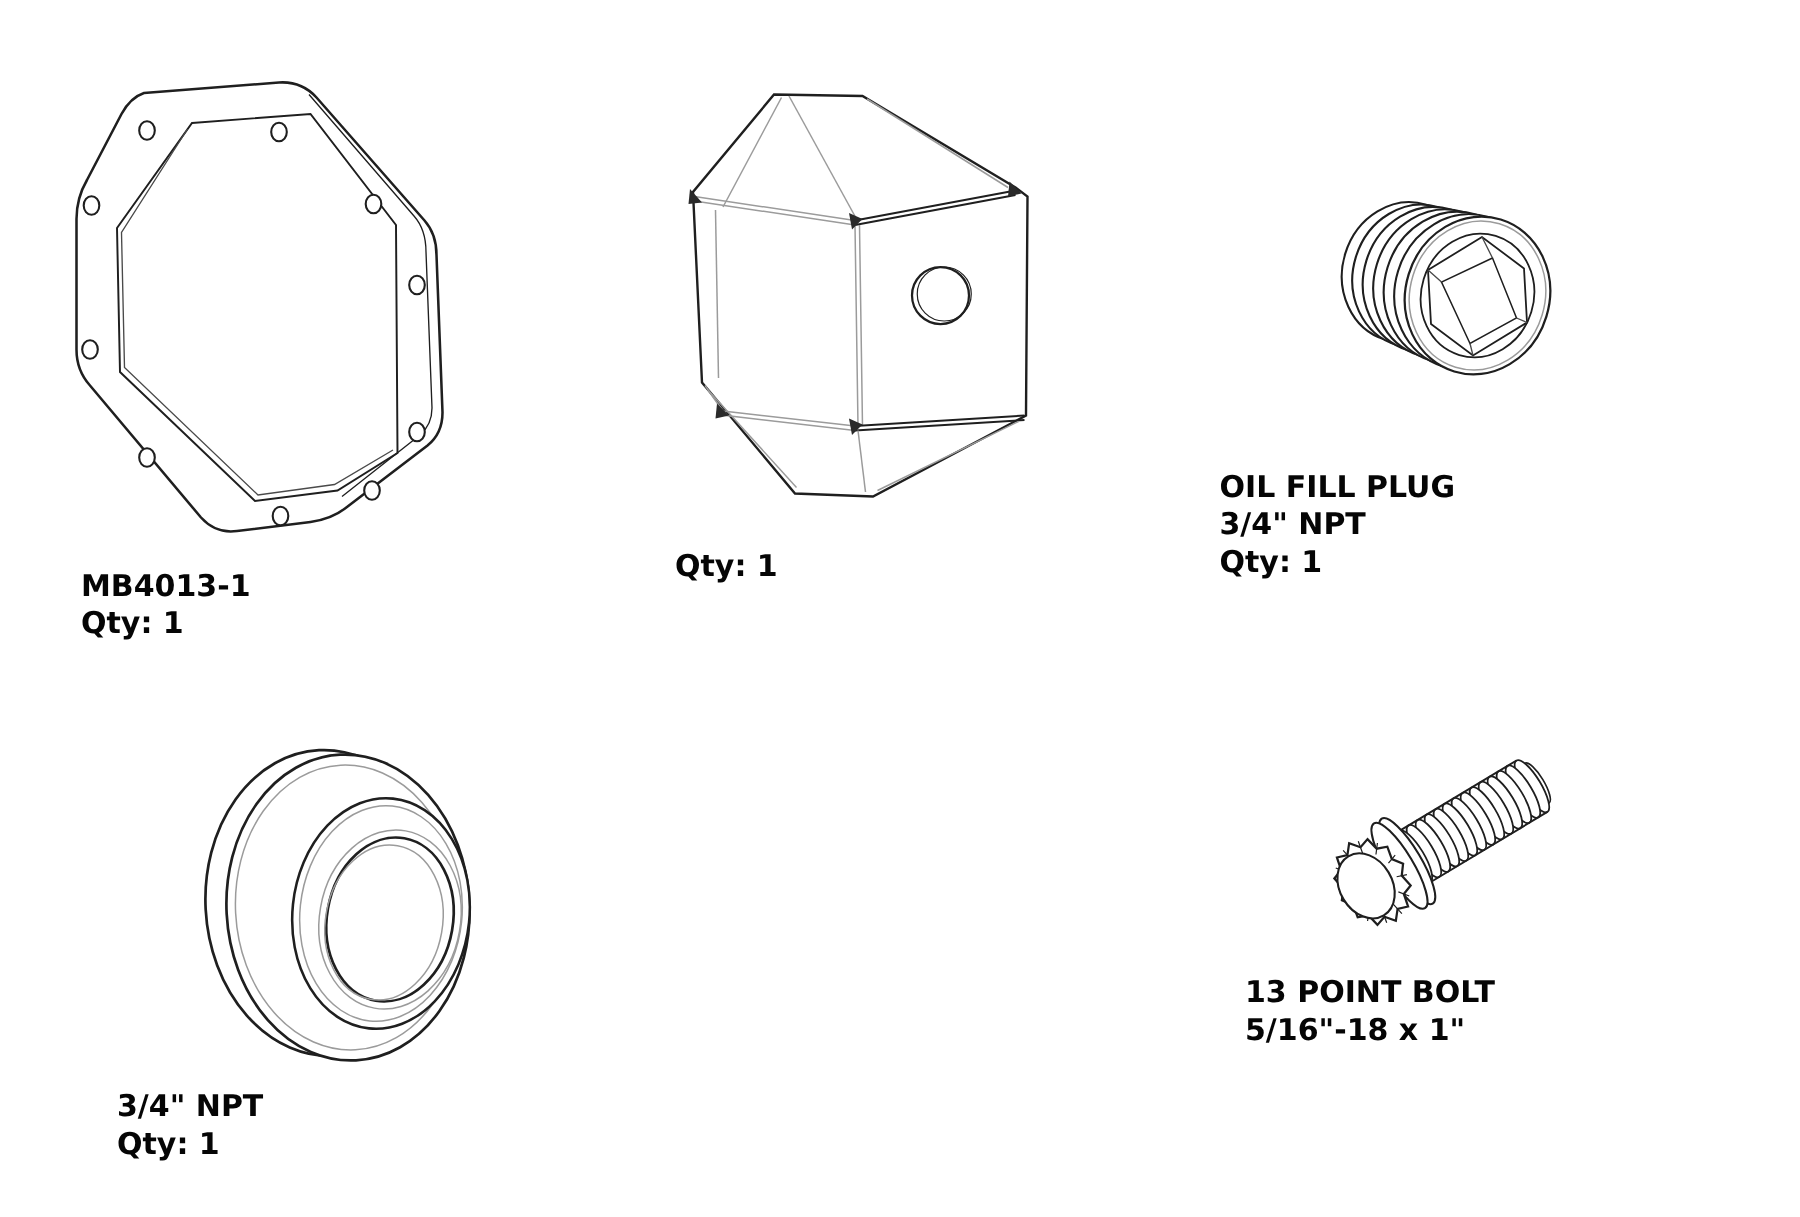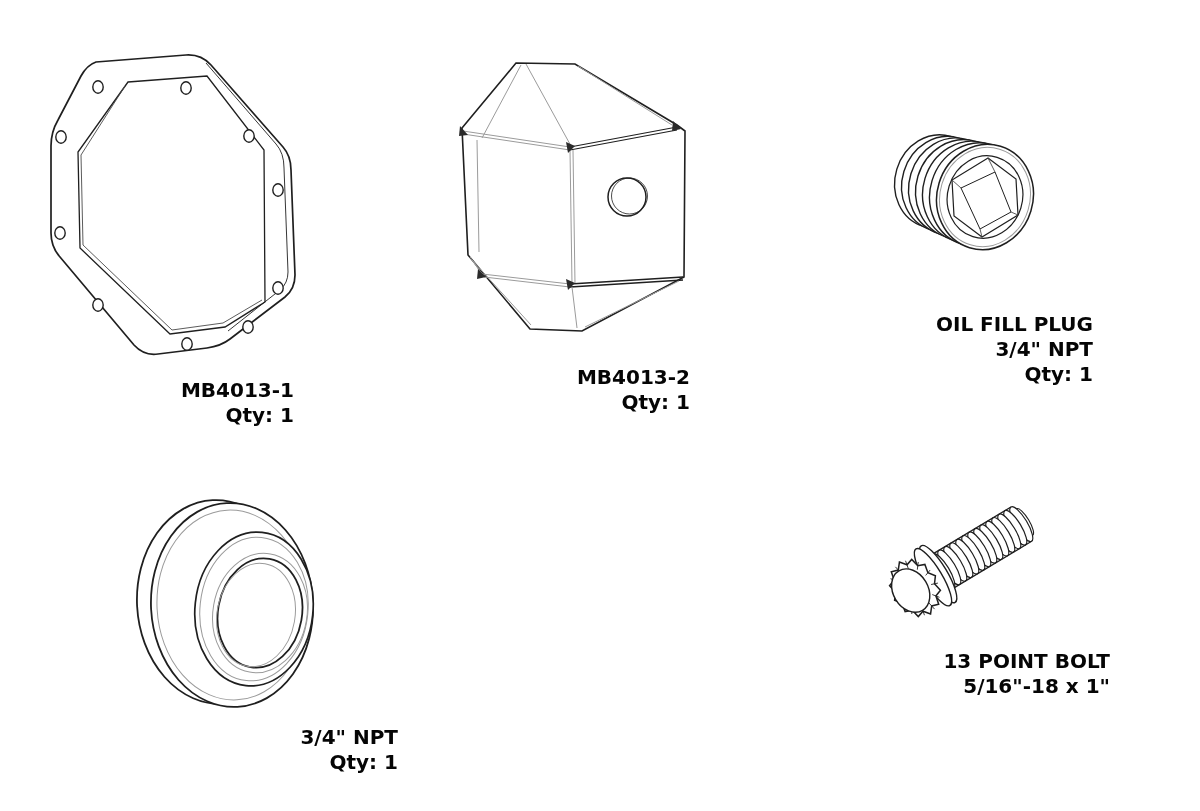"OIL FILL PLUG" .part-label { text-align: right -> left }
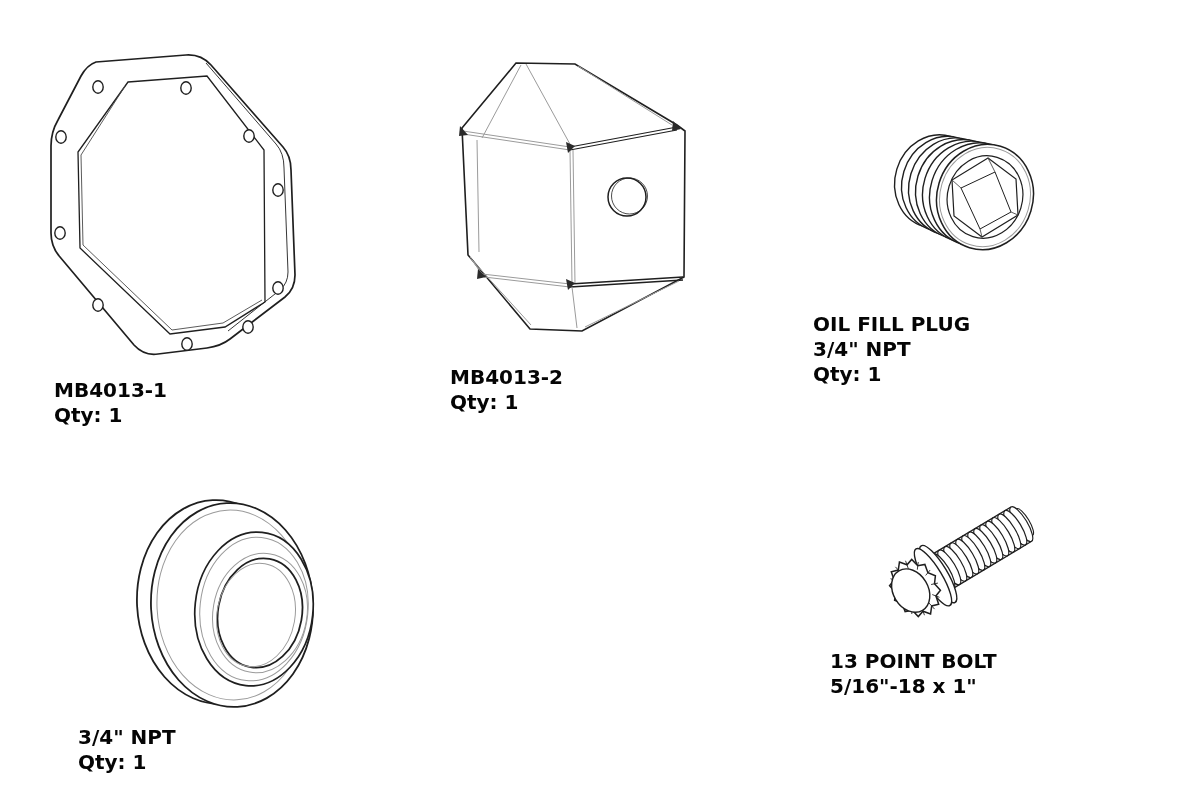"MB4013-2" div { html: <div>MB4013-2</div> -> none }
